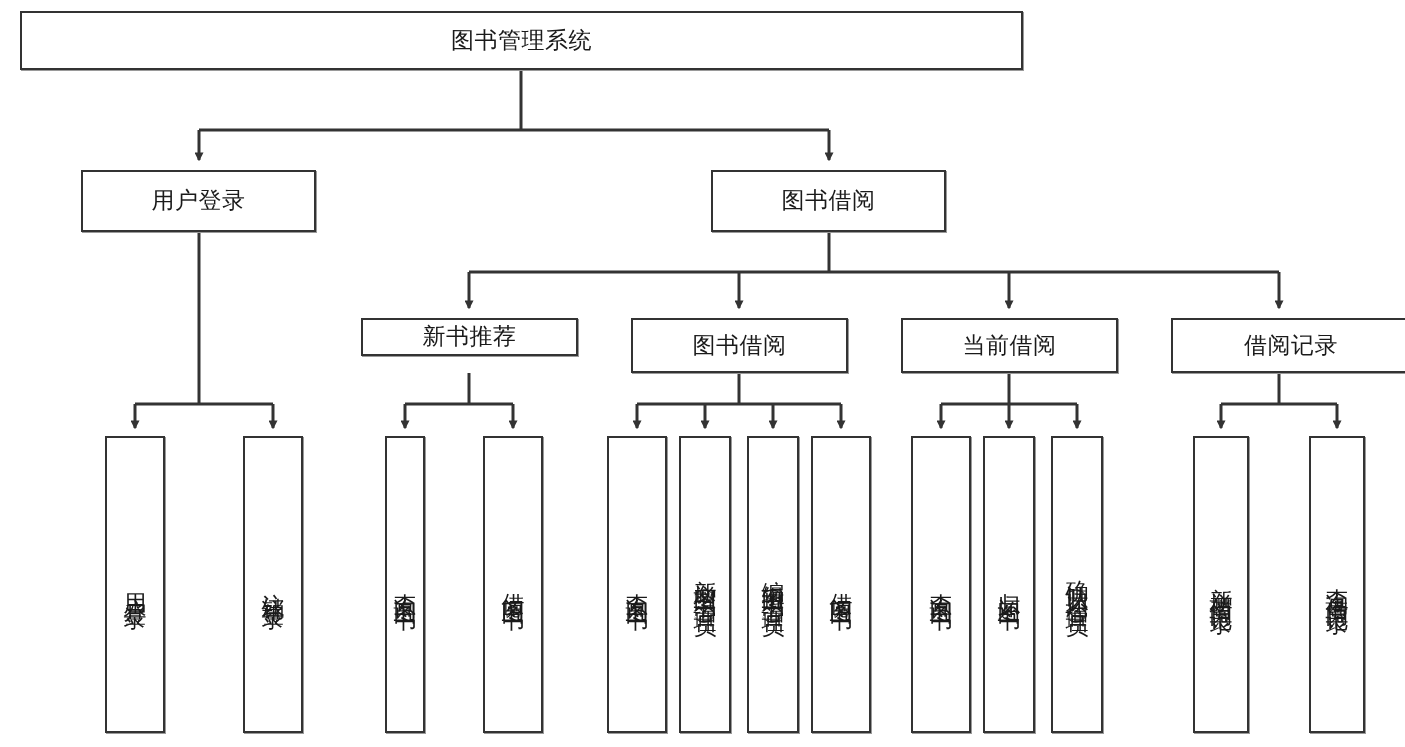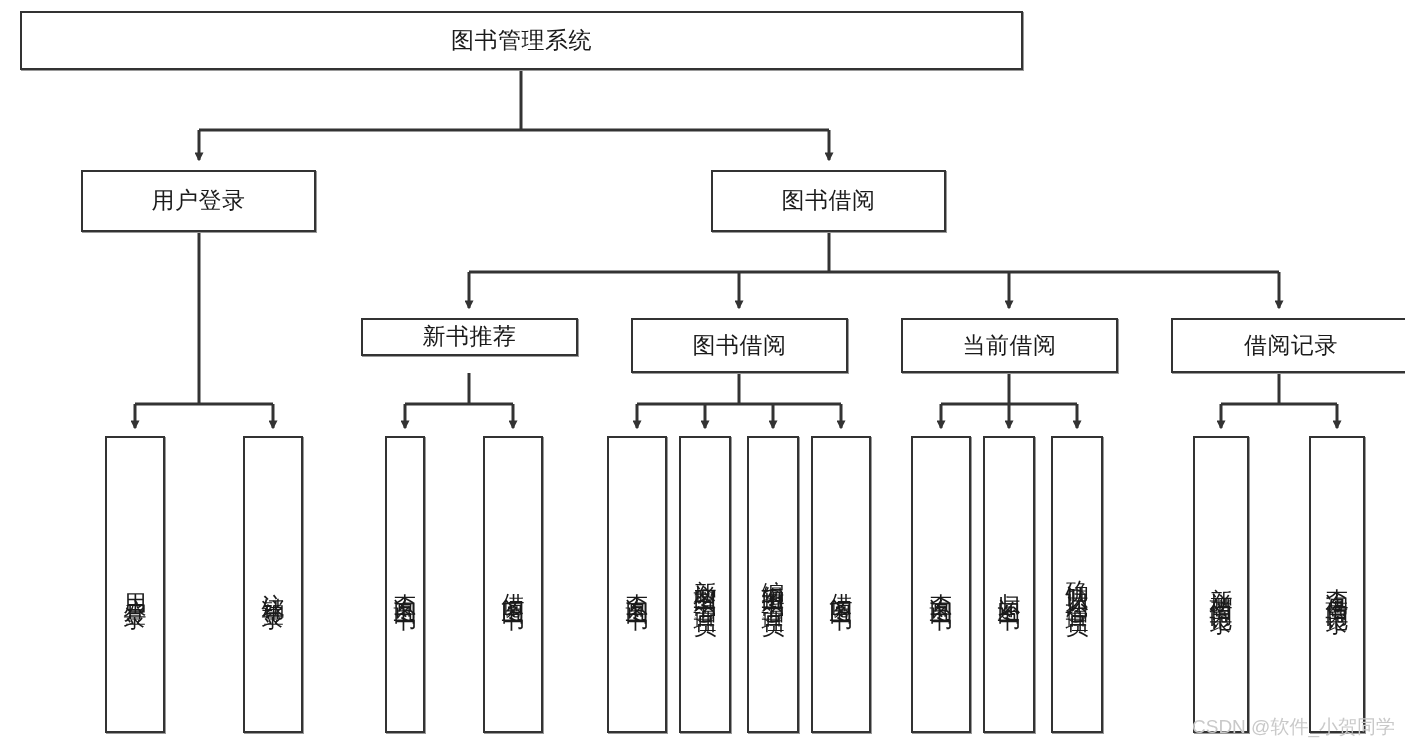"CSDN @软件_小贺同学" div.watermark { html: <div>CSDN @软件_小贺同学</div> -> none }
